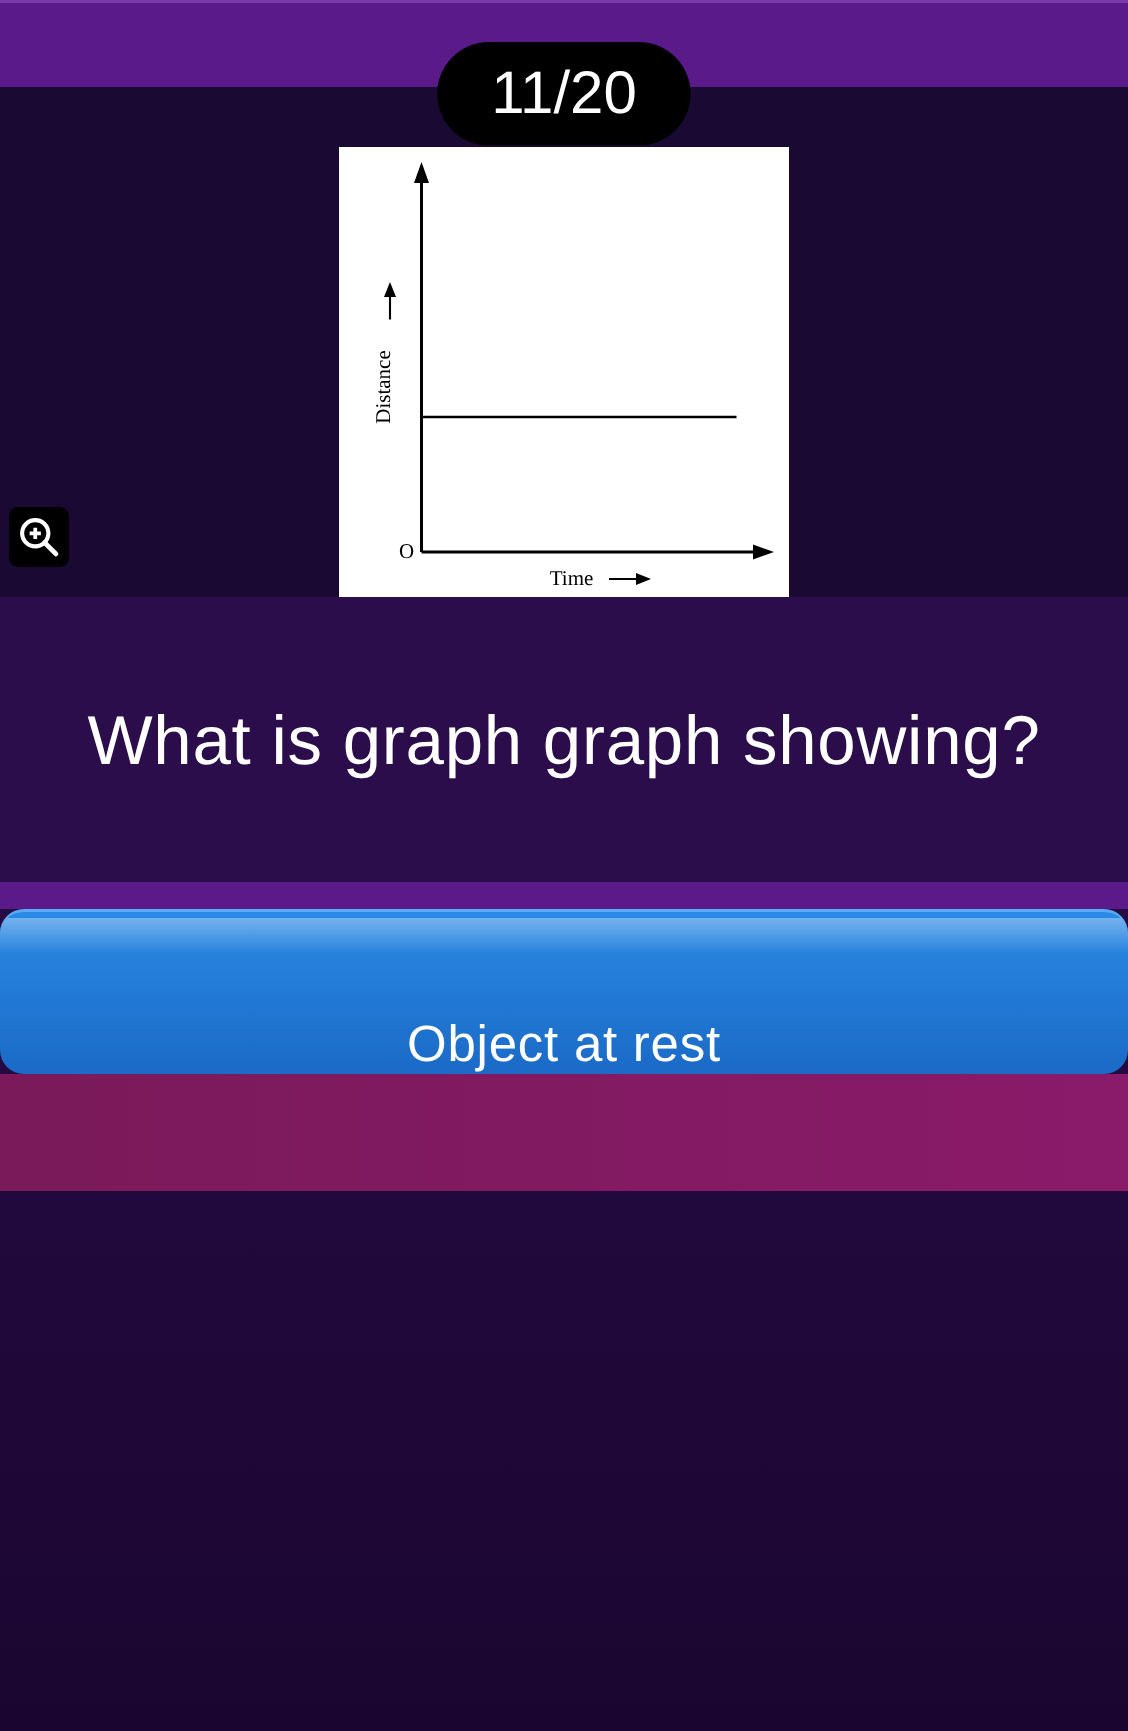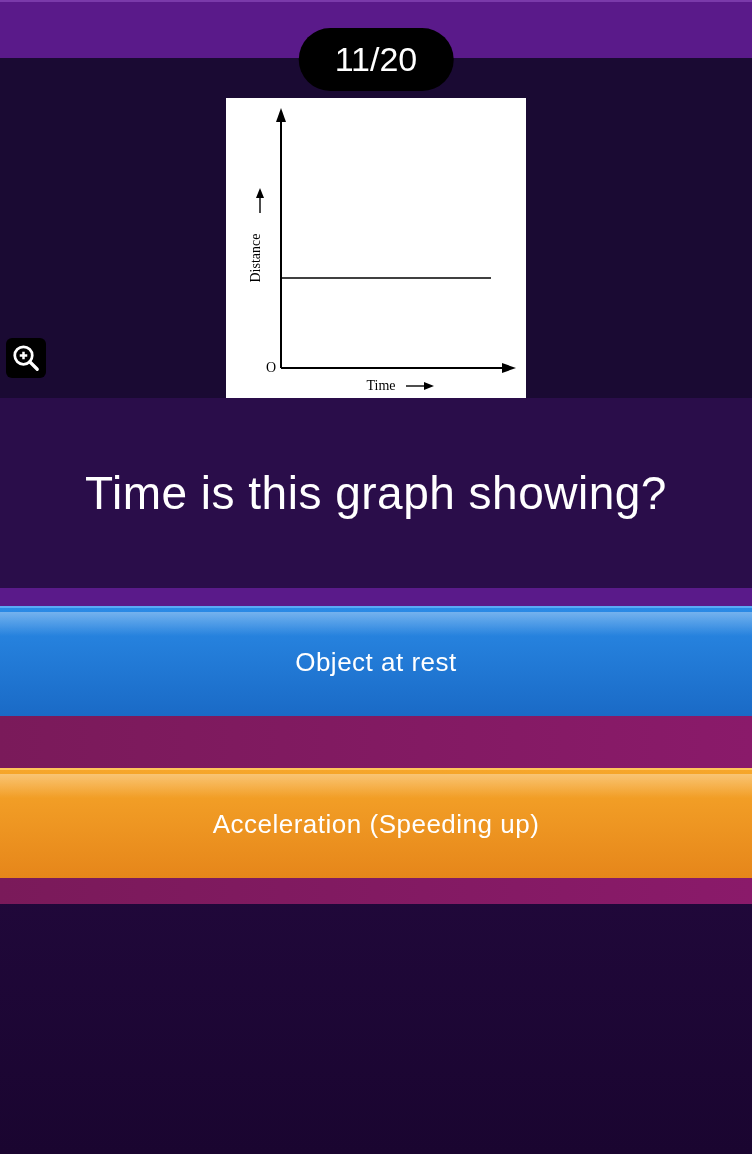"11/20" .progress-pill { font-size: 34px -> 40px }
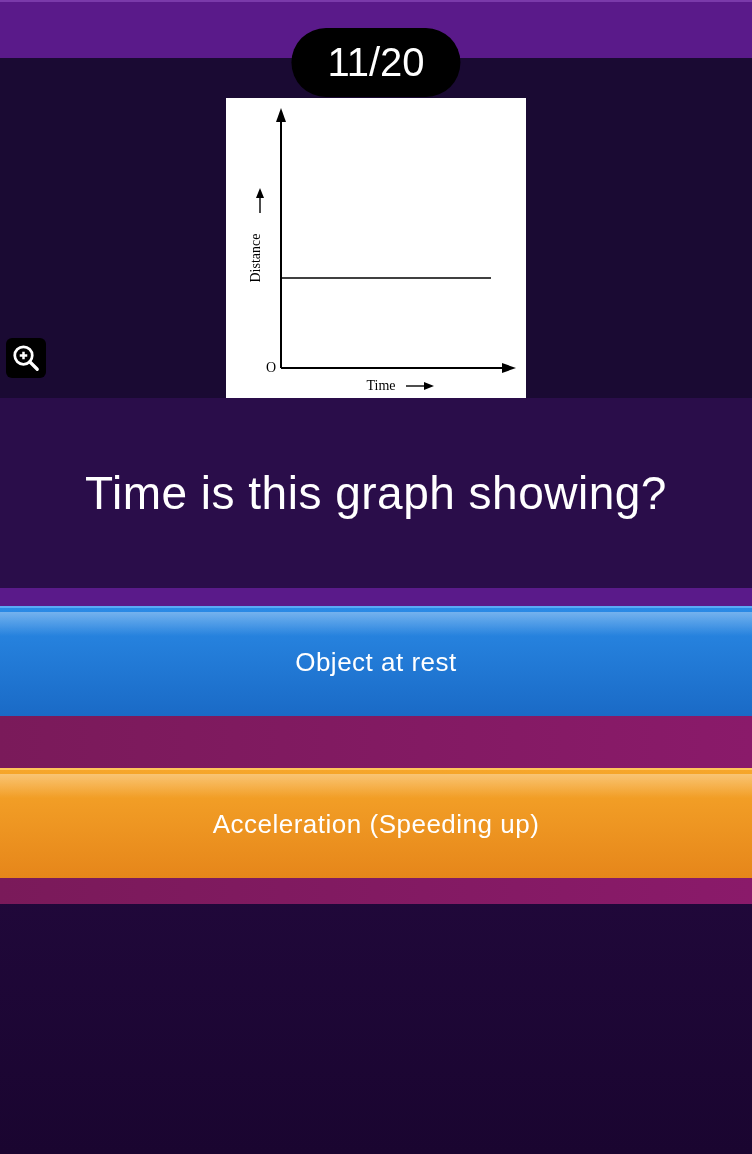"Time is this graph showing?" div.question-text { text: Time is this -> What is graph }
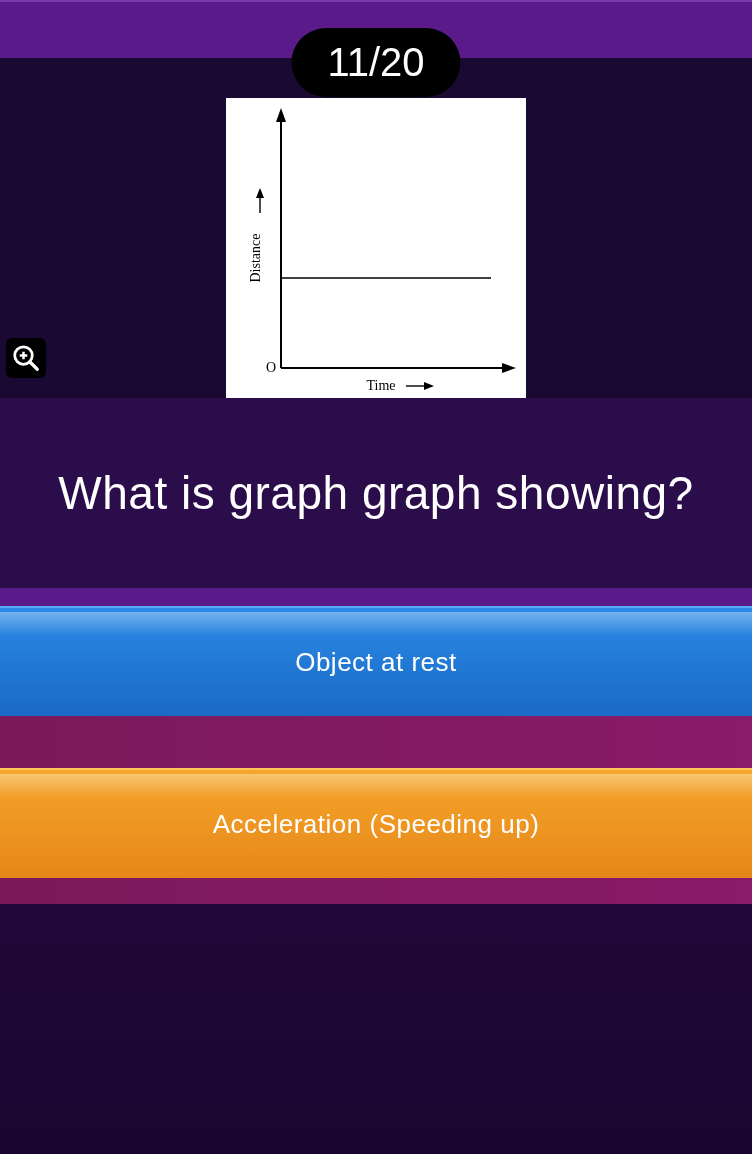"Object at rest" .answer { align-items: center -> flex-end; border-radius: none -> 16px; font-size: 26px -> 34px }
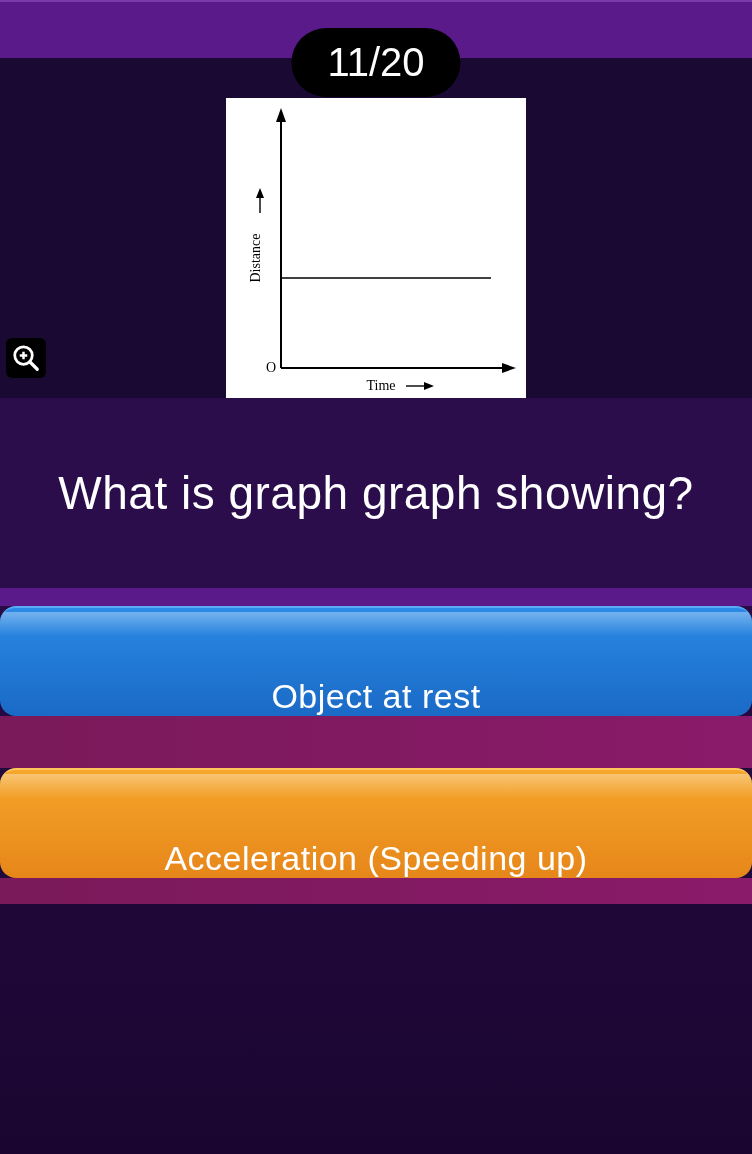"Acceleration (Speeding up)" div.answer { html: <div> <span>Acceleration (Speeding up)</span> </div> -> none }
